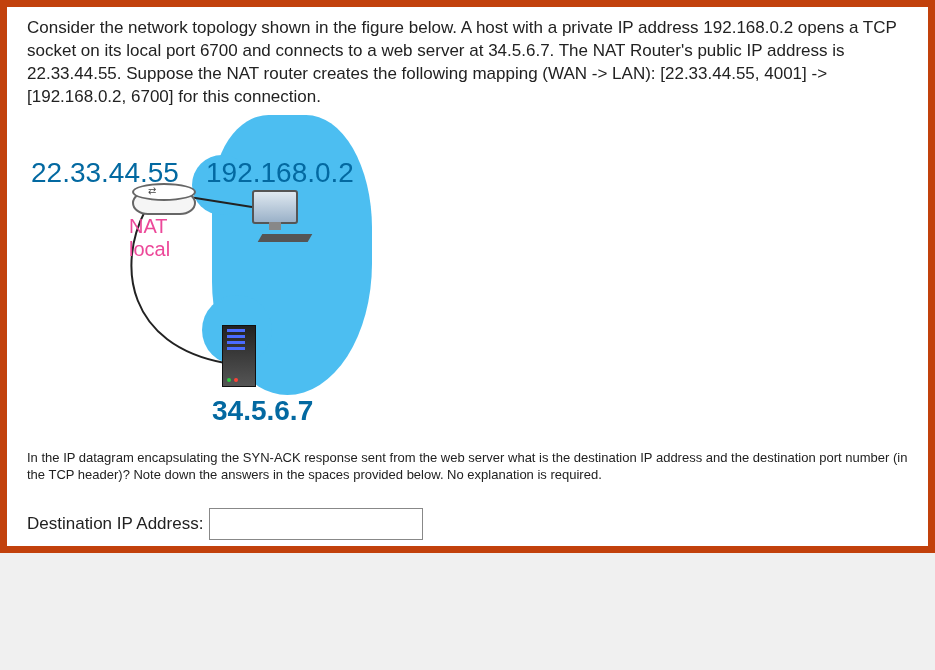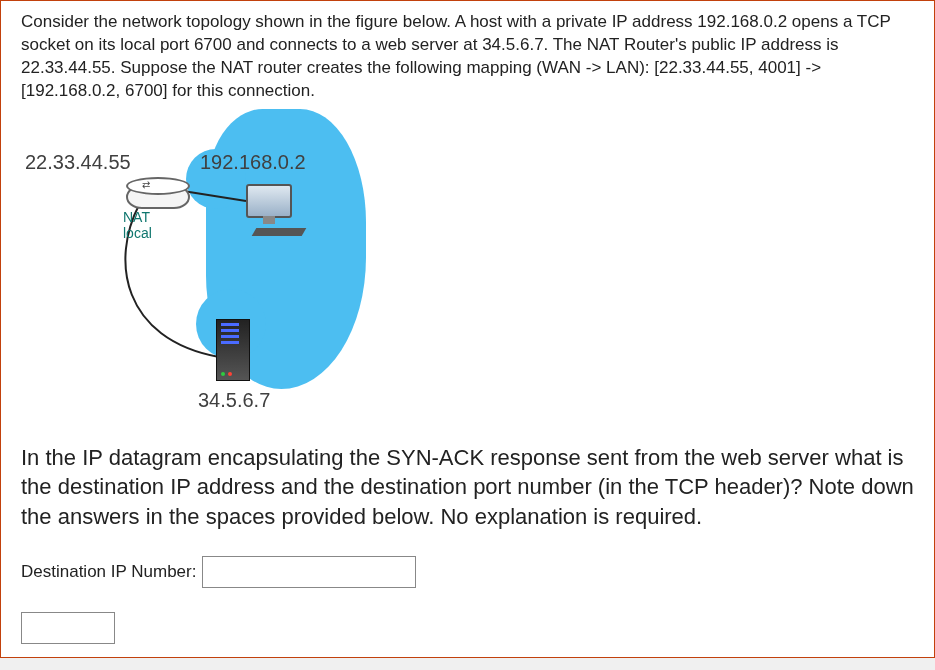"Consider the network topology shown" .page { border: 1px solid #c2410c -> 7px solid #c2410c; height: 658px -> 553px }
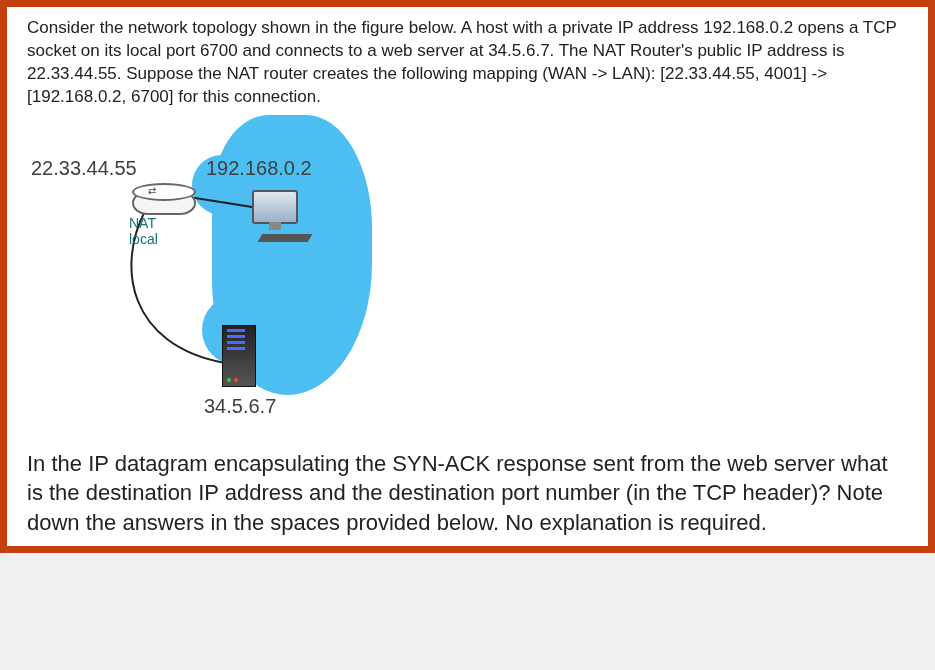"22.33.44.55" .ip-label { color: #404040 -> #0369a1; font-size: 20px -> 28px }
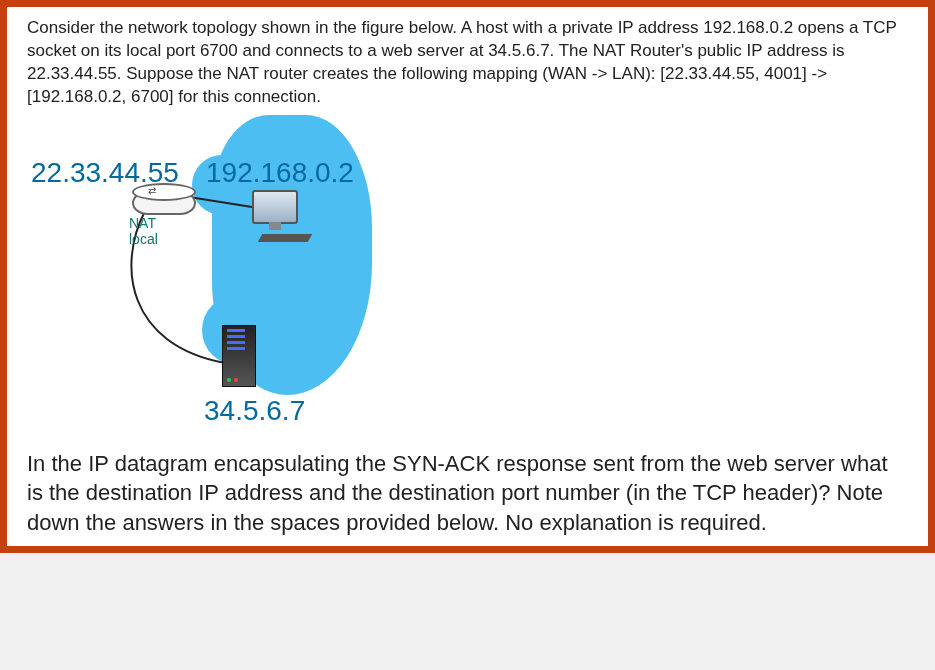"NAT" .nat-label { color: #0f766e -> #ec4899; font-size: 14px -> 20px }
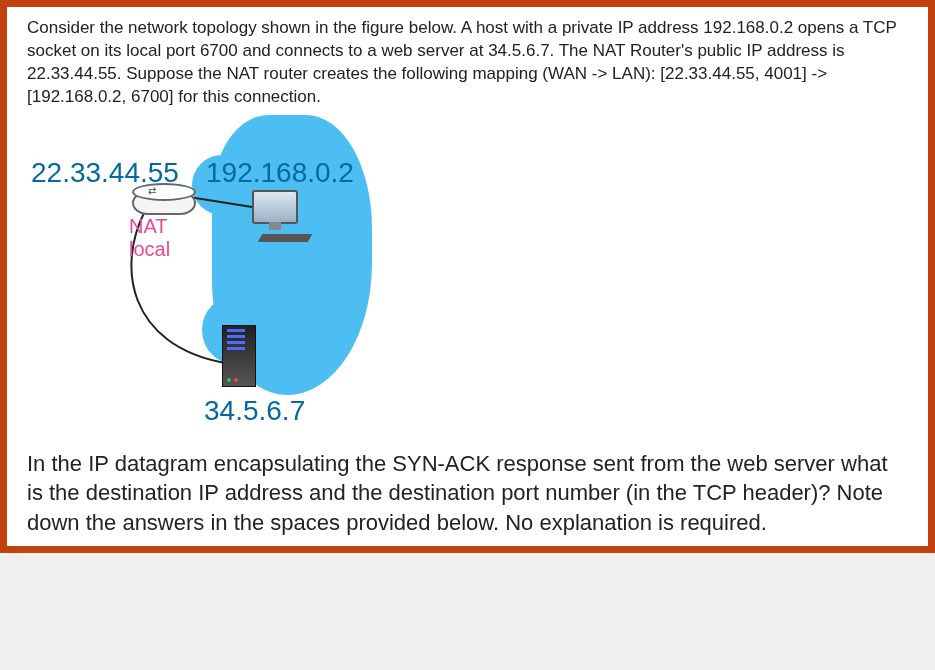"34.5.6.7" div.ip-label { font-weight: none -> bold; left: 177px -> 185px }
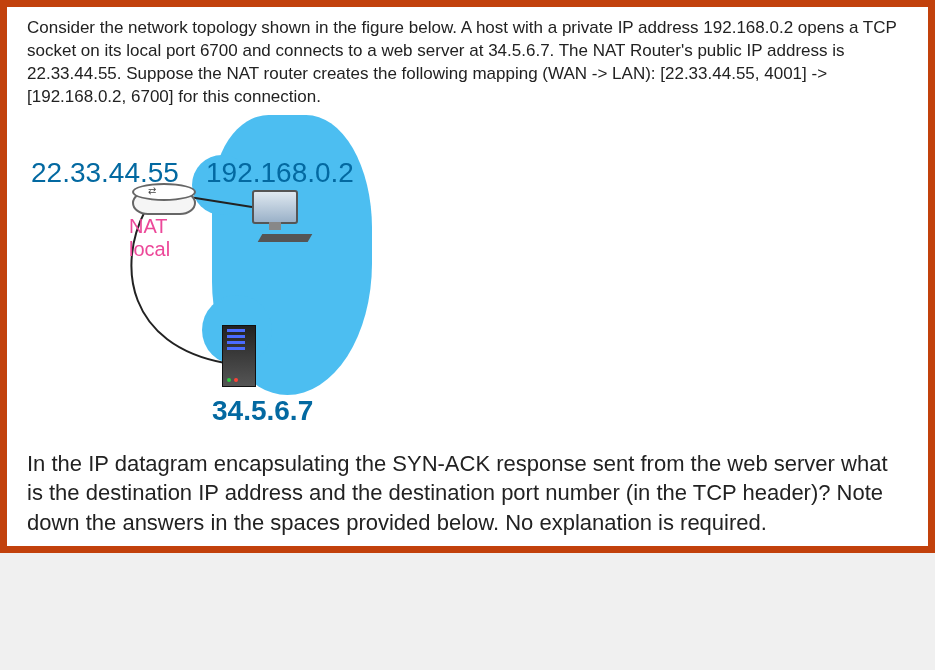"In the IP datagram encapsulating" .answer-block { font-size: 22px -> 13px }
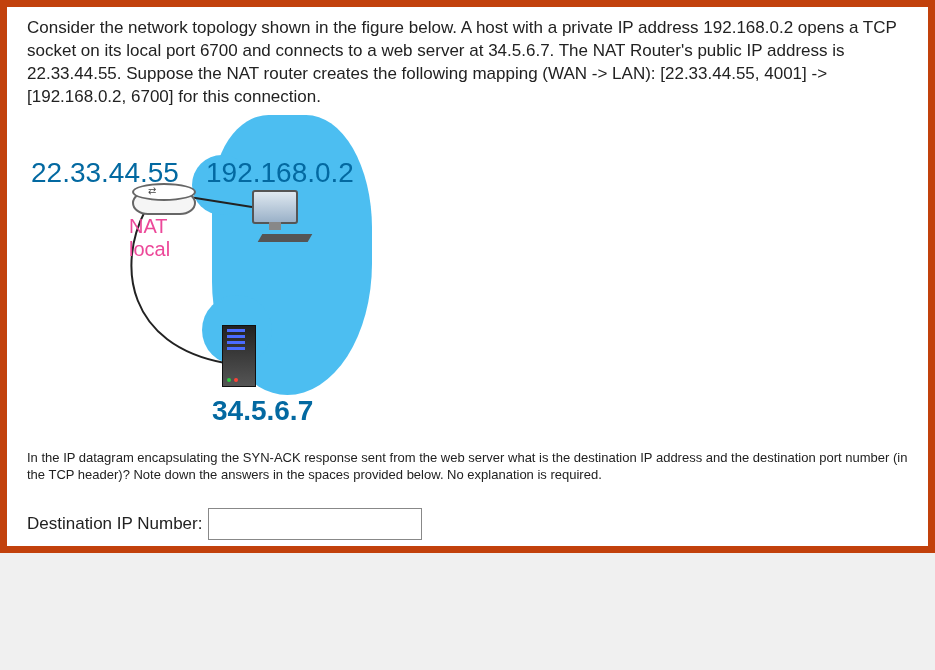"Destination IP Number:" span { text: Number -> Address }
